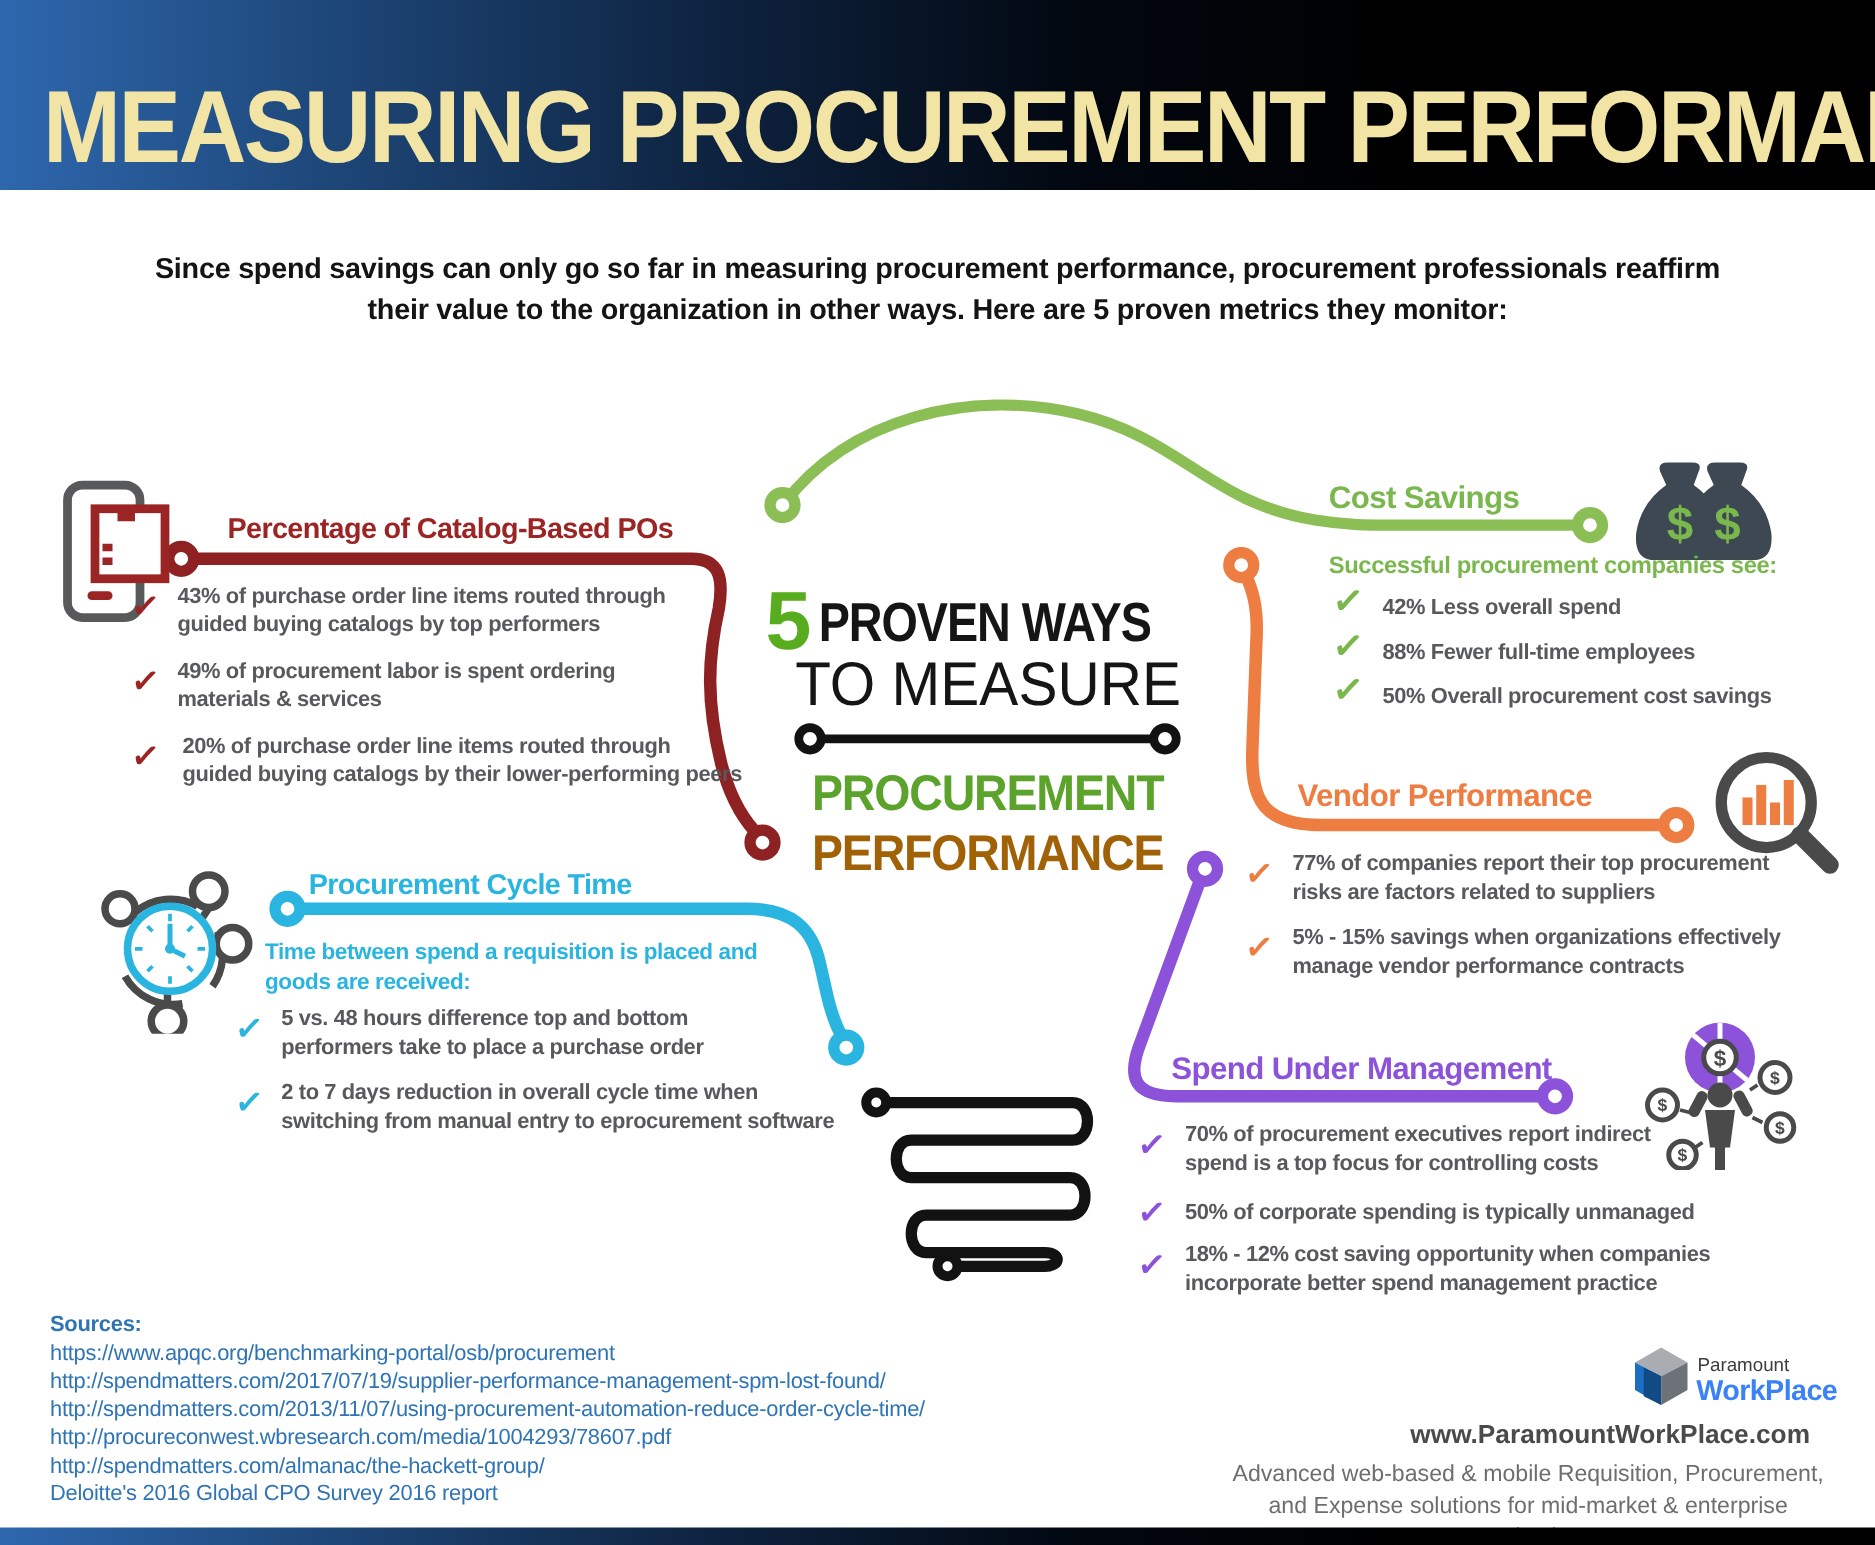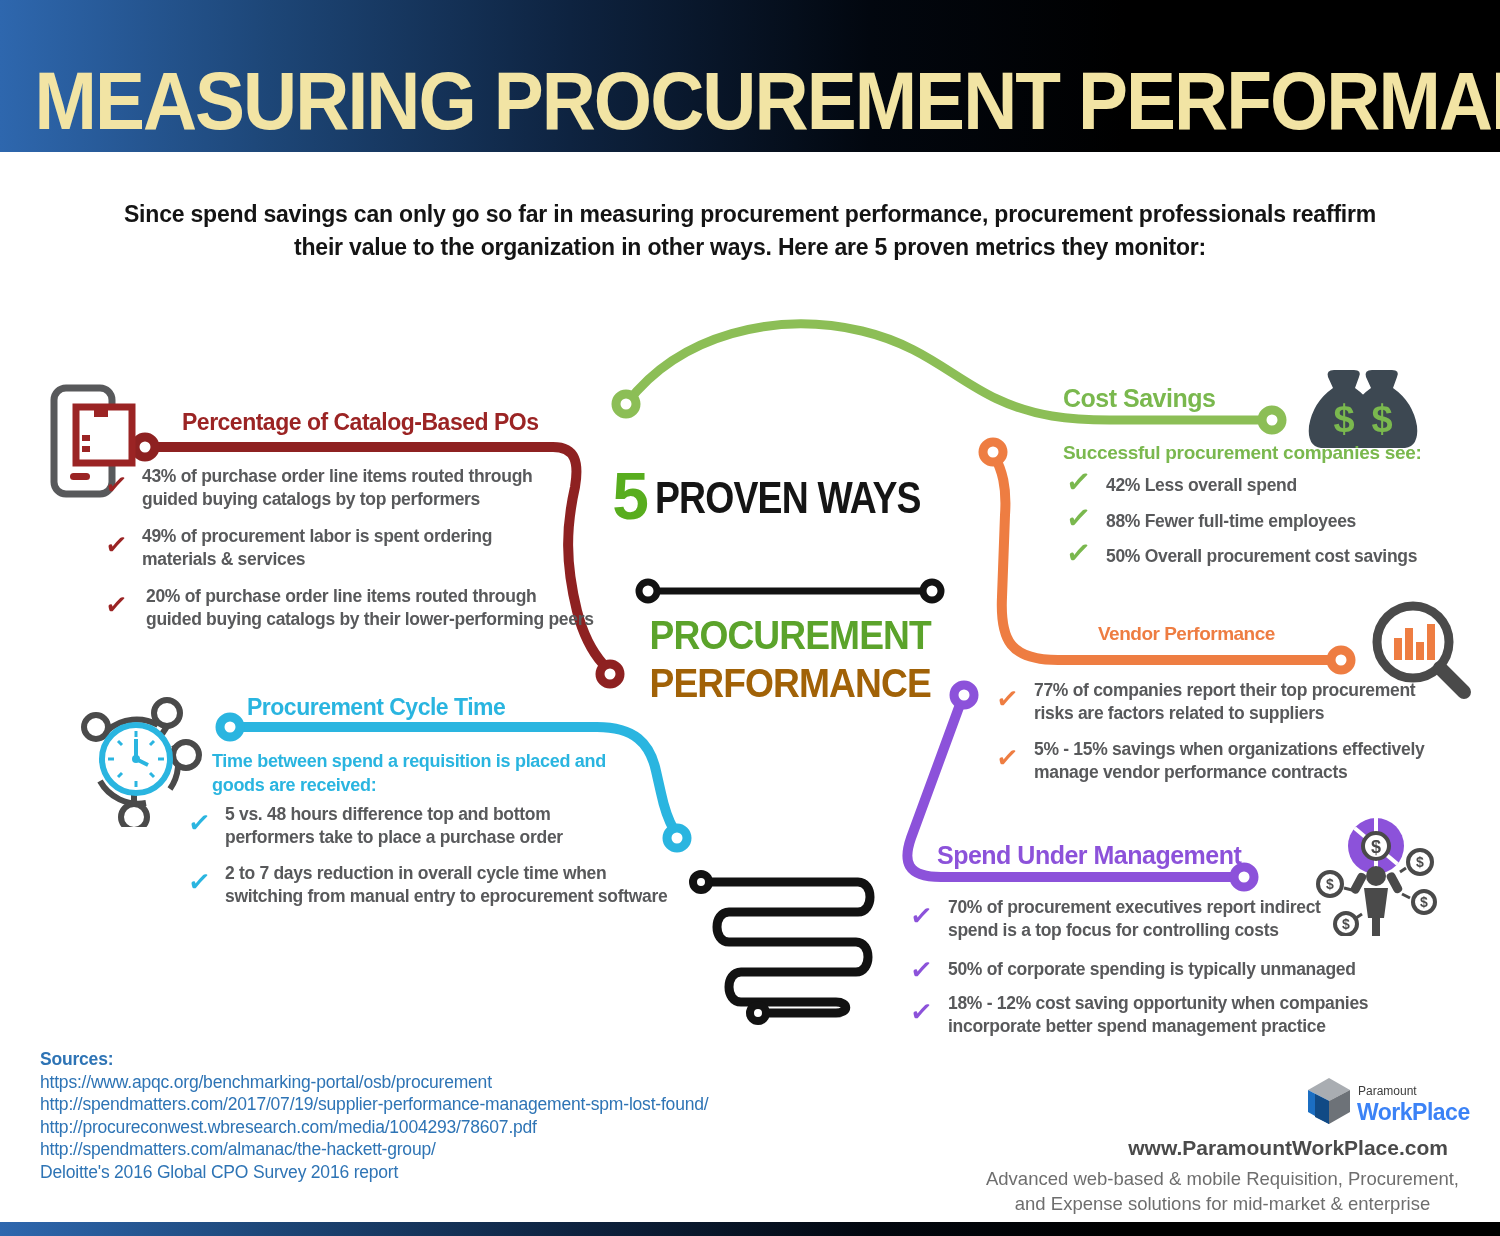"TO MEASURE" div.abs { html: none -> <div><span>TO MEASURE</span></div> }
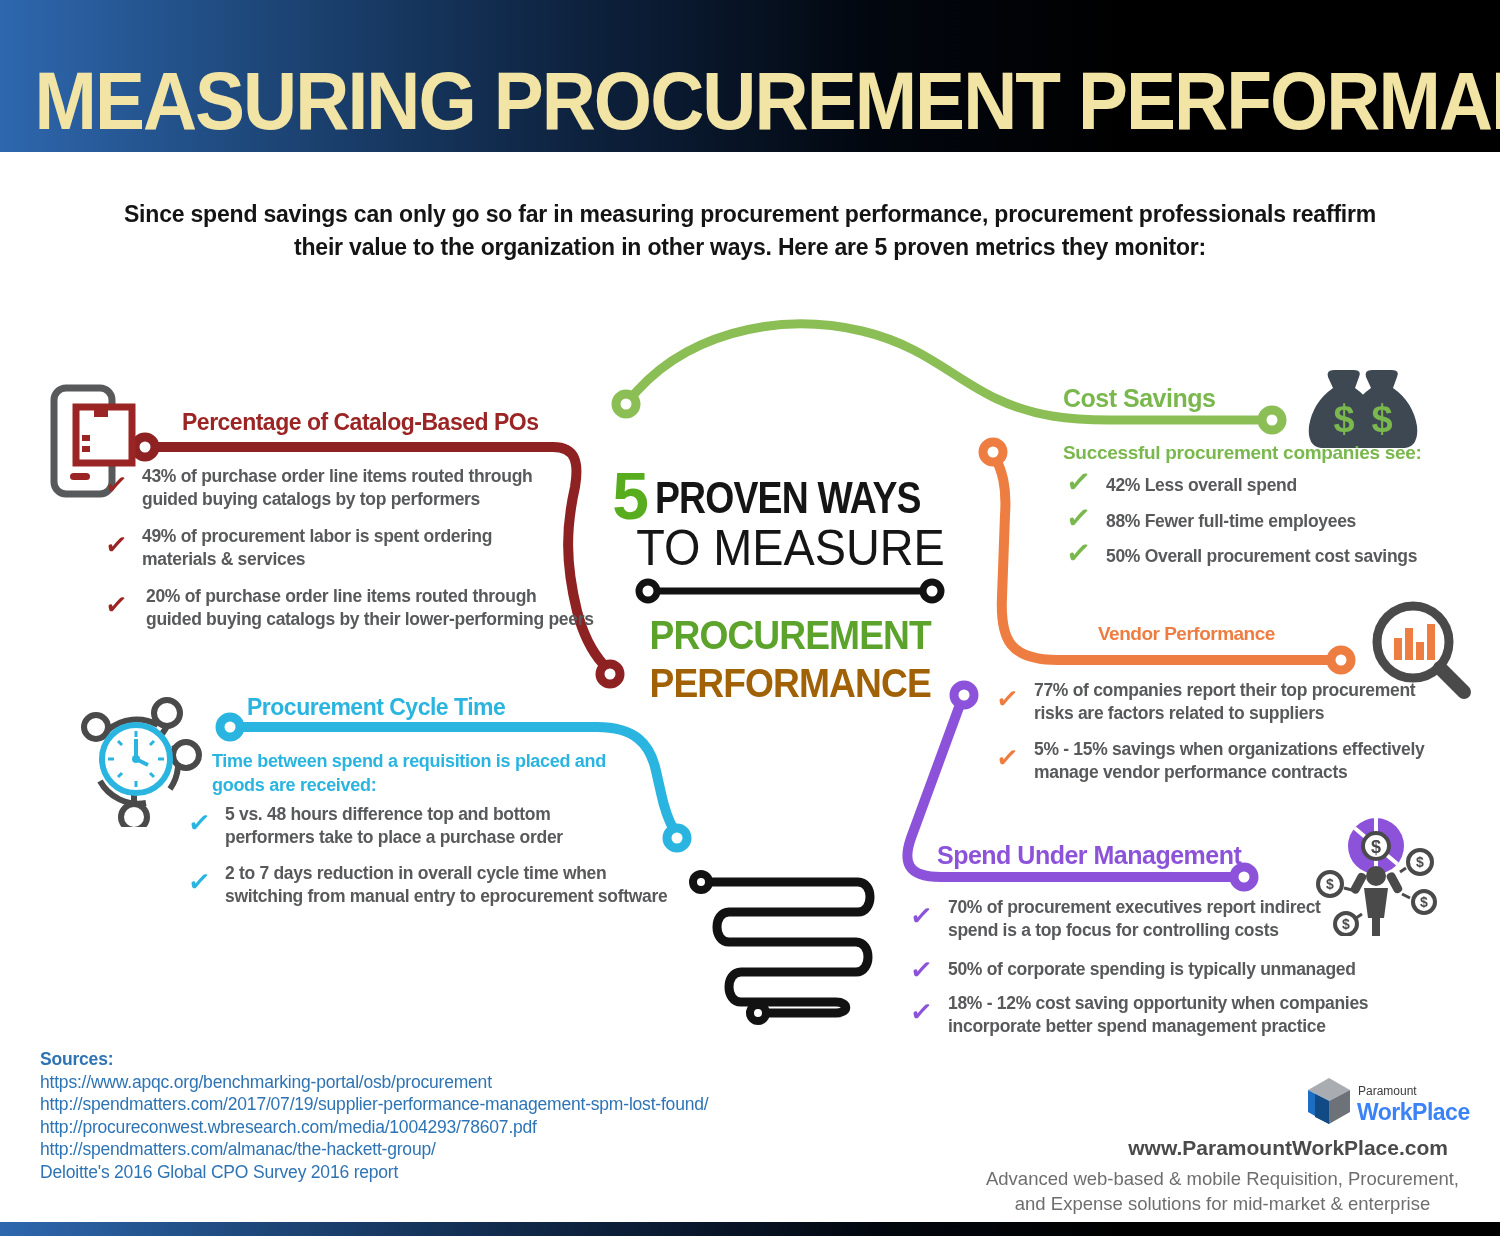"Vendor Performance" div.abs { font-size: 19px -> 25px; left: 1098px -> 1038px }
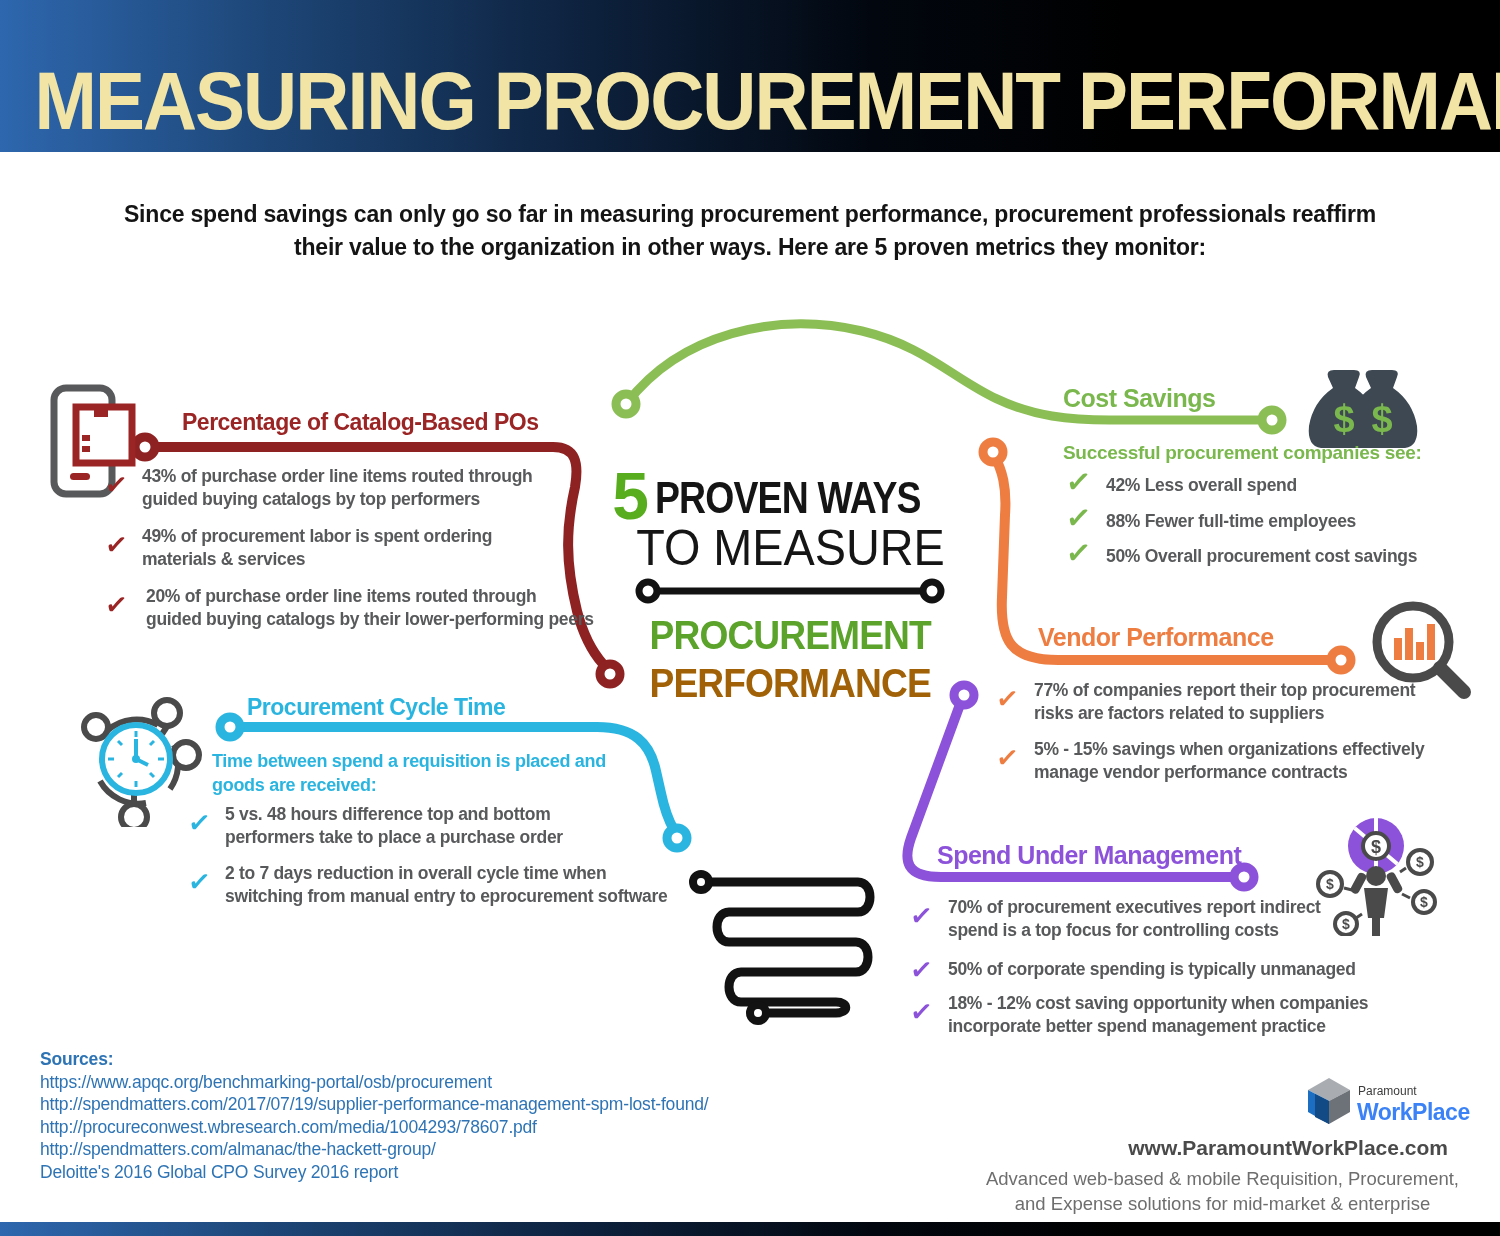"Paramount" .logo-txt-top { font-size: 12px -> 15px }
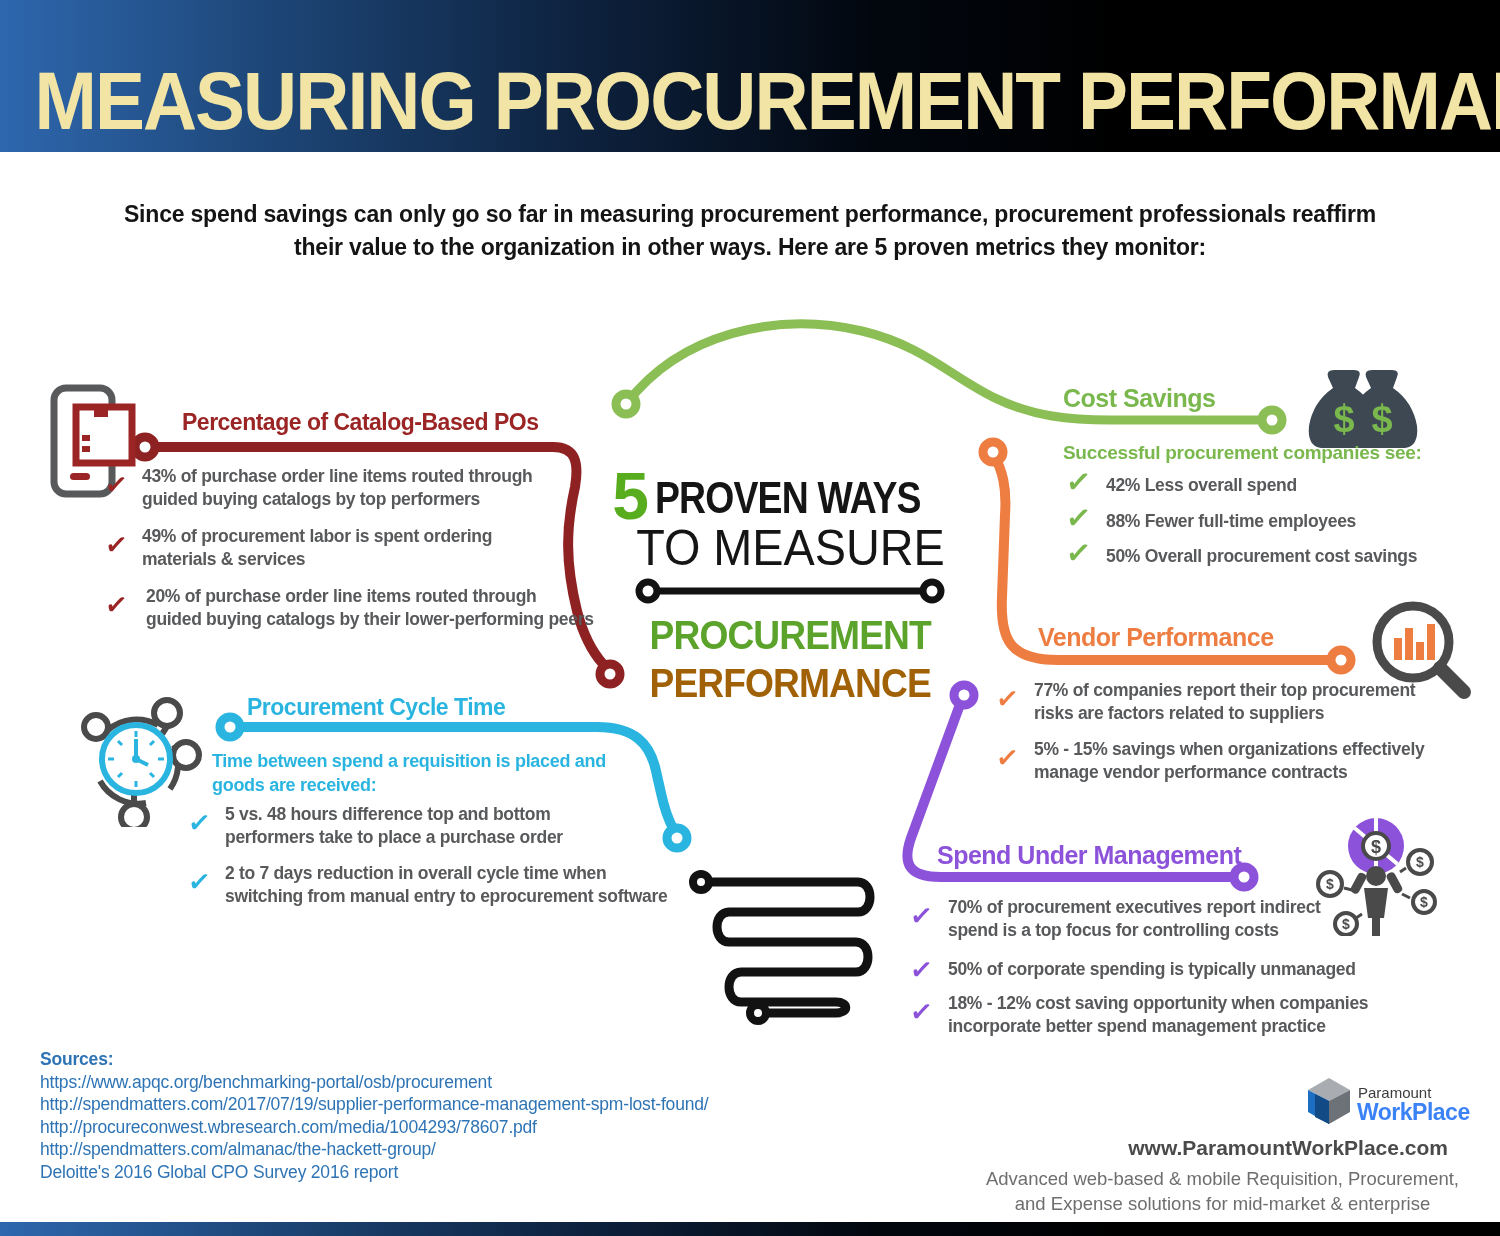"http://spendmatters.com/2013/11/07/using" div { html: none -> <div>http://spendmatters.com/2013/11/07/using-procurement-automation-reduce-order-cycle-time/</div> }
